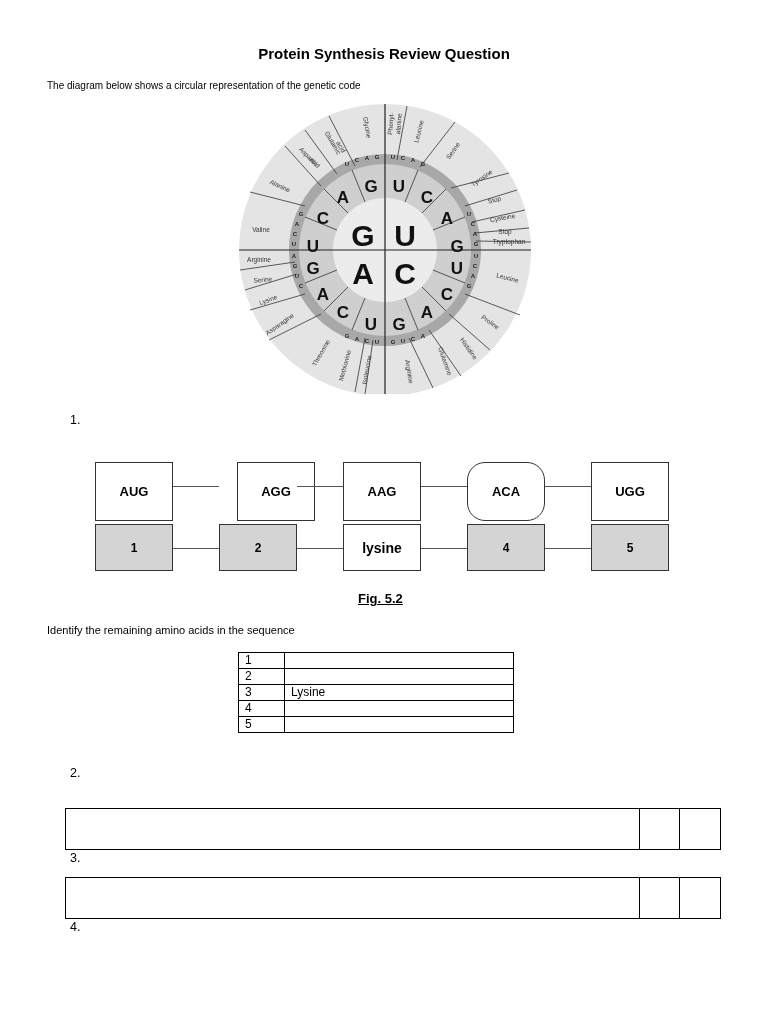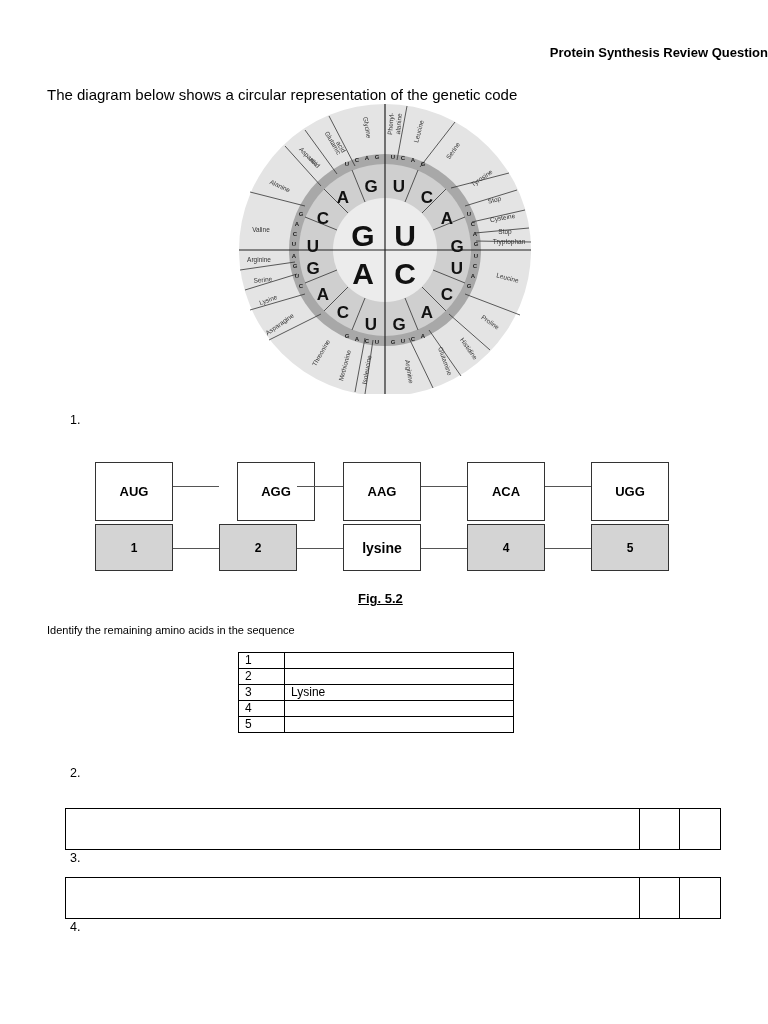"Protein Synthesis Review Question" .title { font-size: 13px -> 15px; text-align: right -> center }
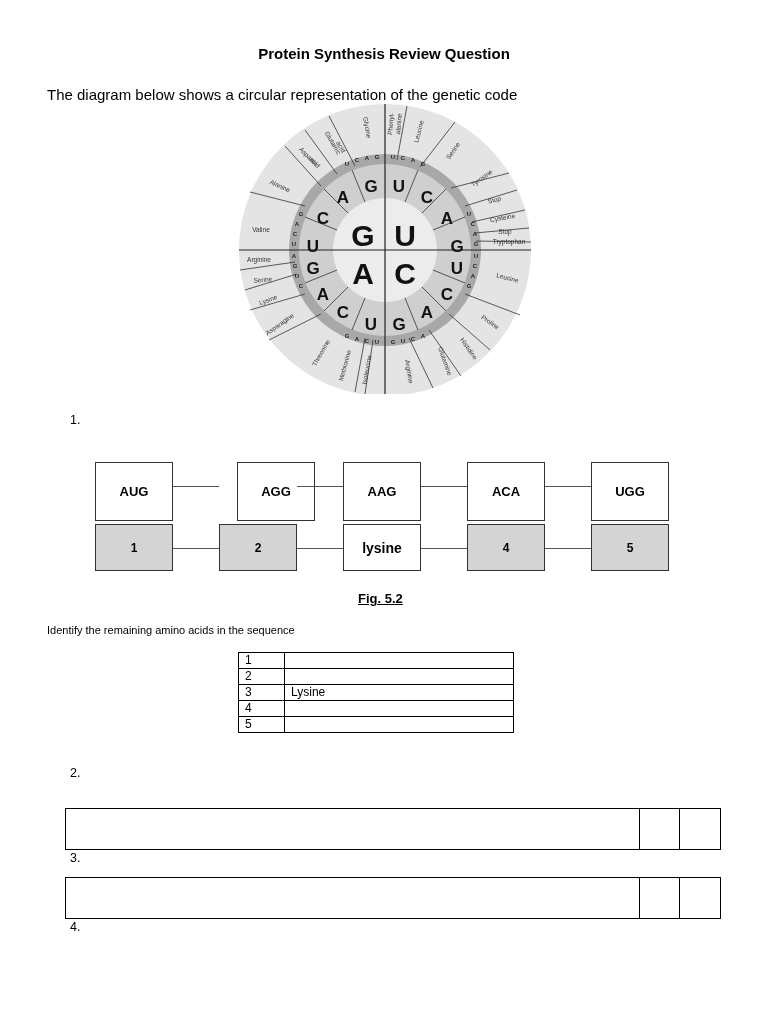"The diagram below shows a" .intro { font-size: 15px -> 10px; top: 86px -> 80px }
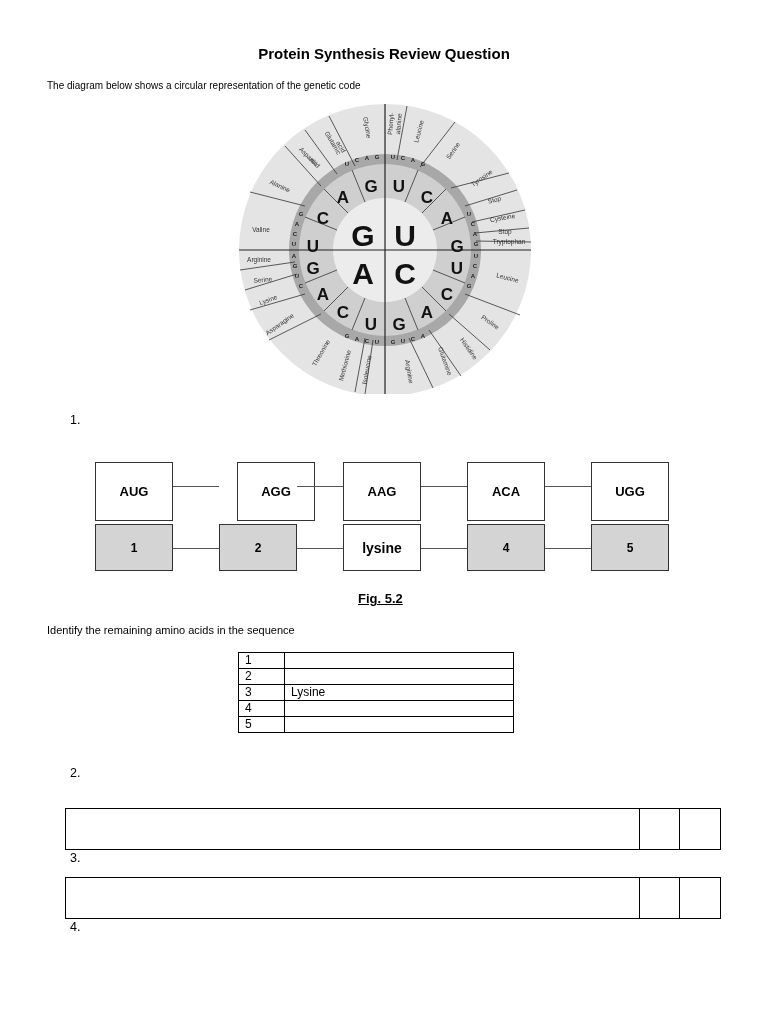"ACA" div.abs { border-radius: none -> 18px }
